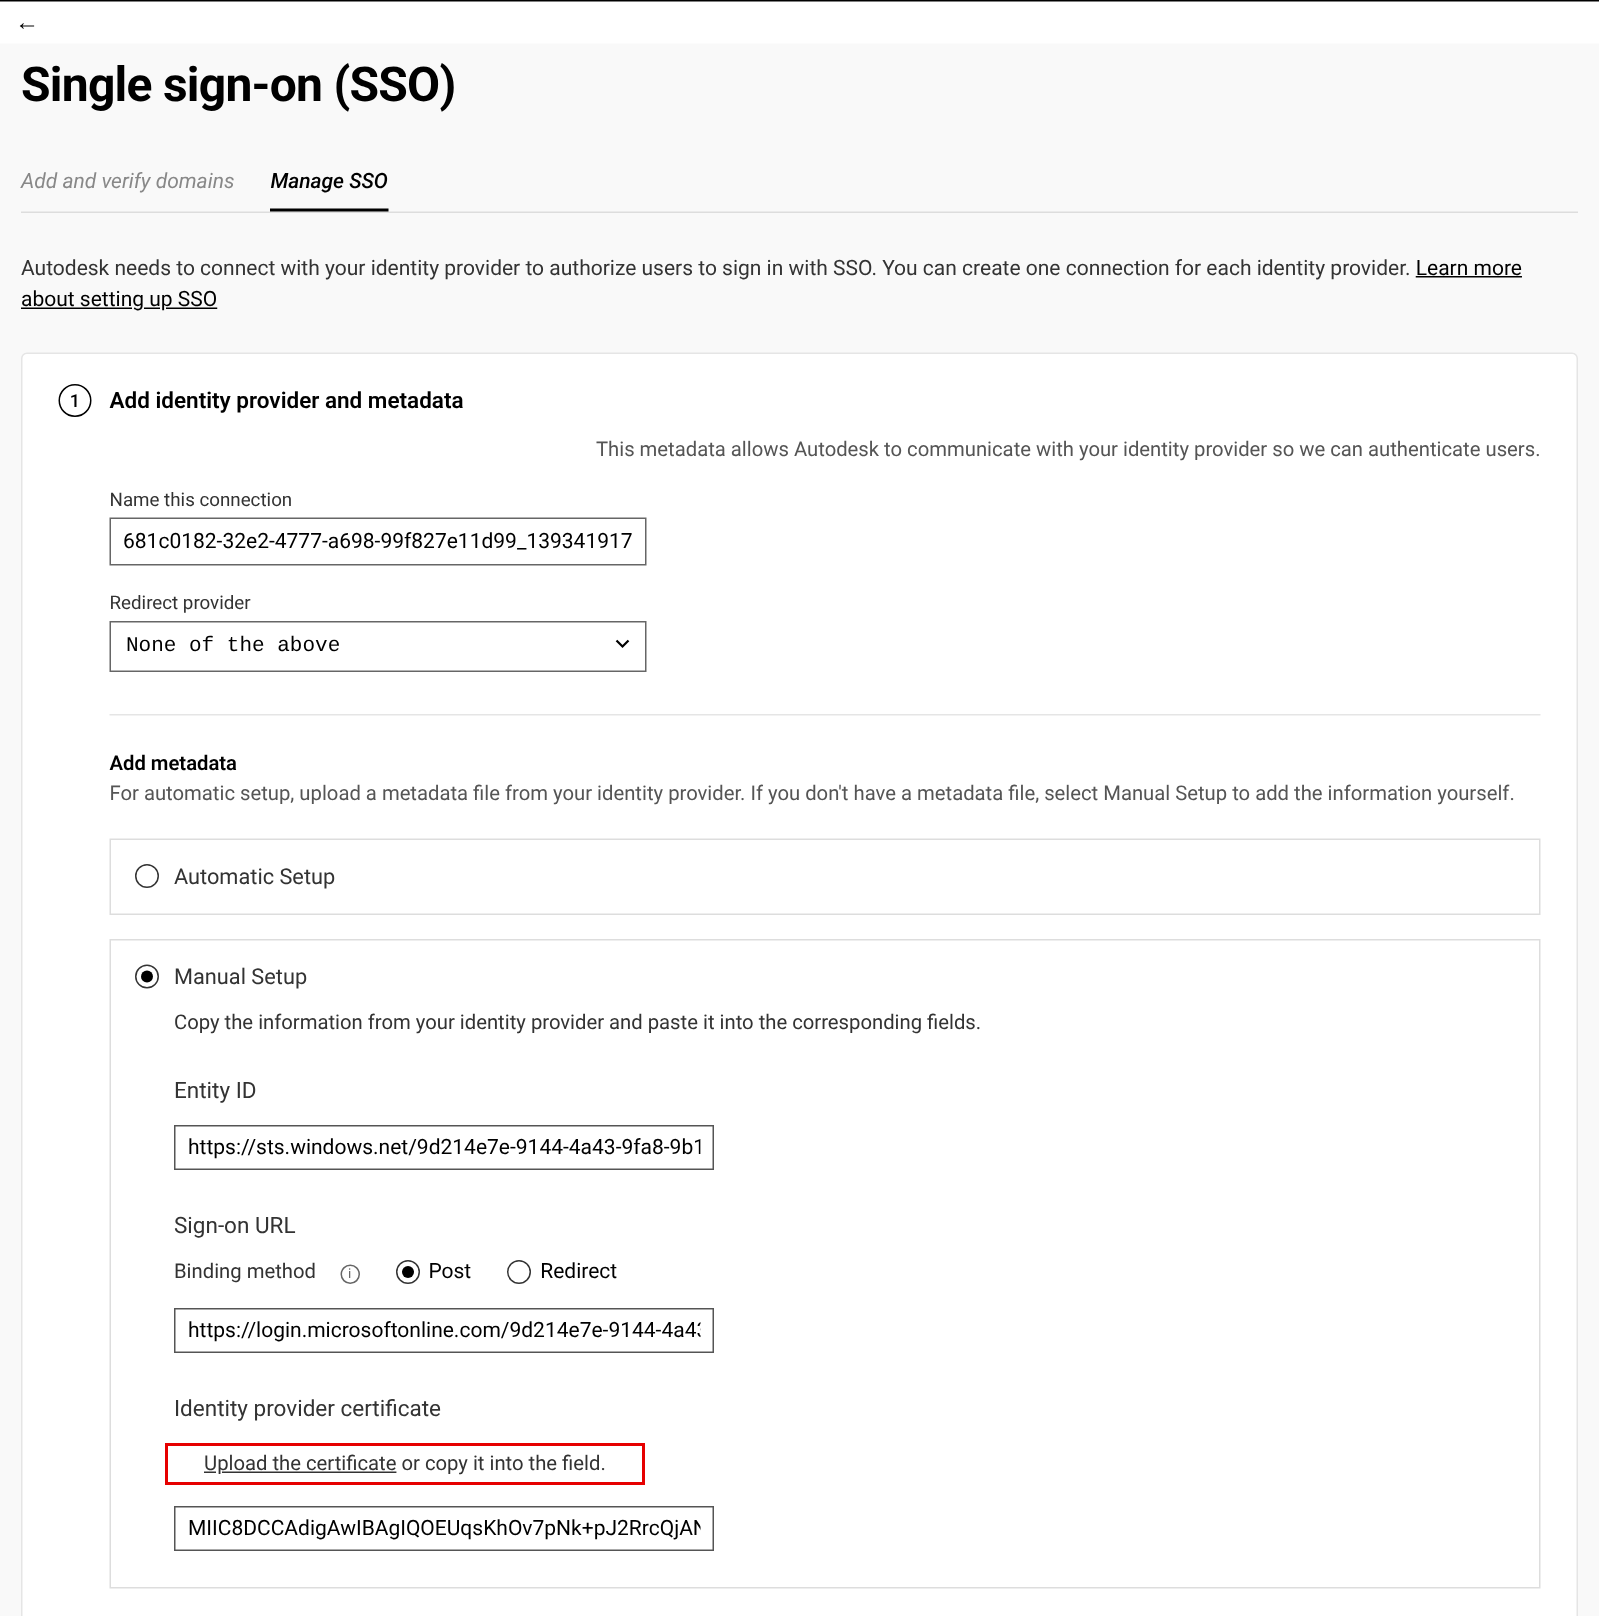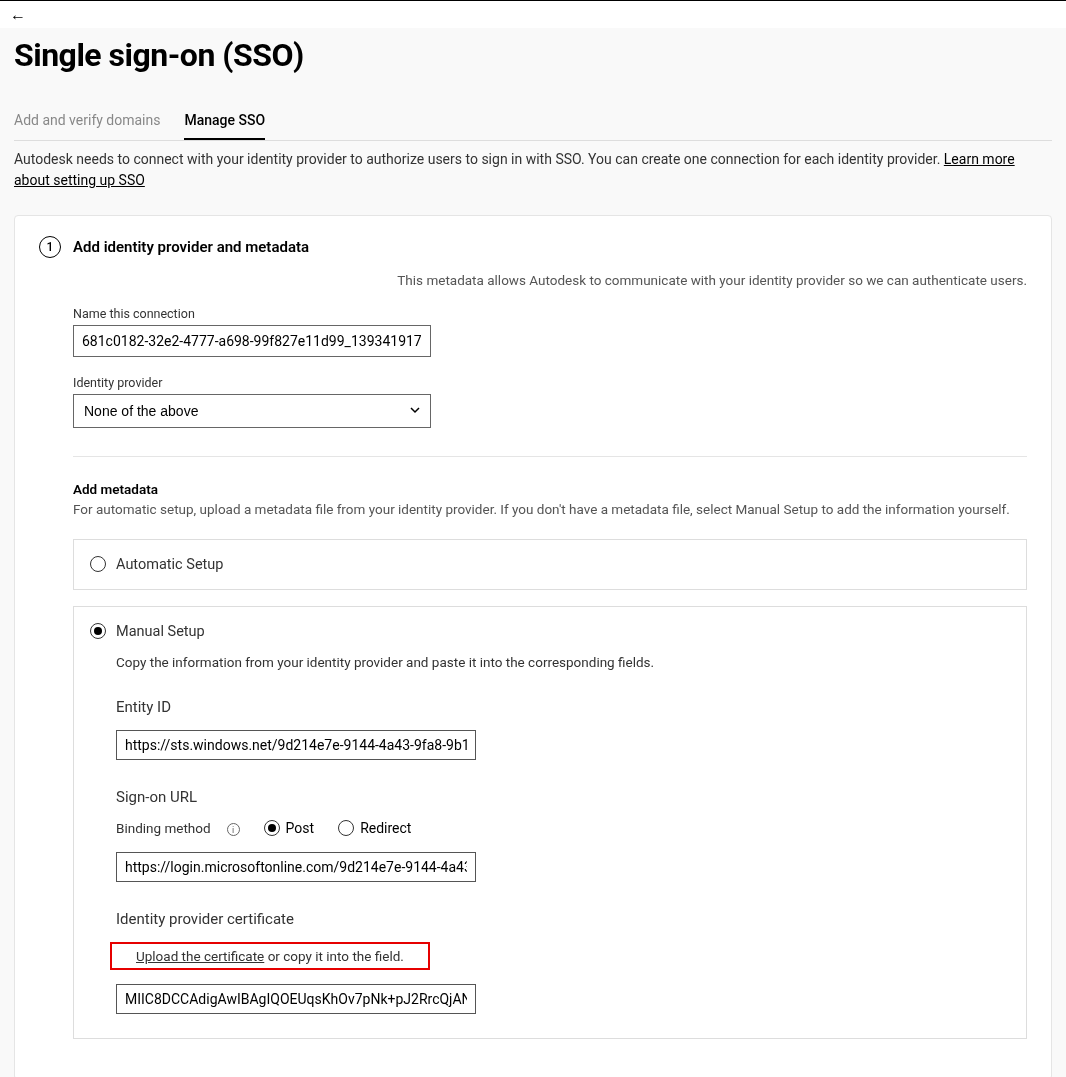"Add and verify domains" .tabs { font-style: none -> italic; margin-bottom: 8px -> 27px }
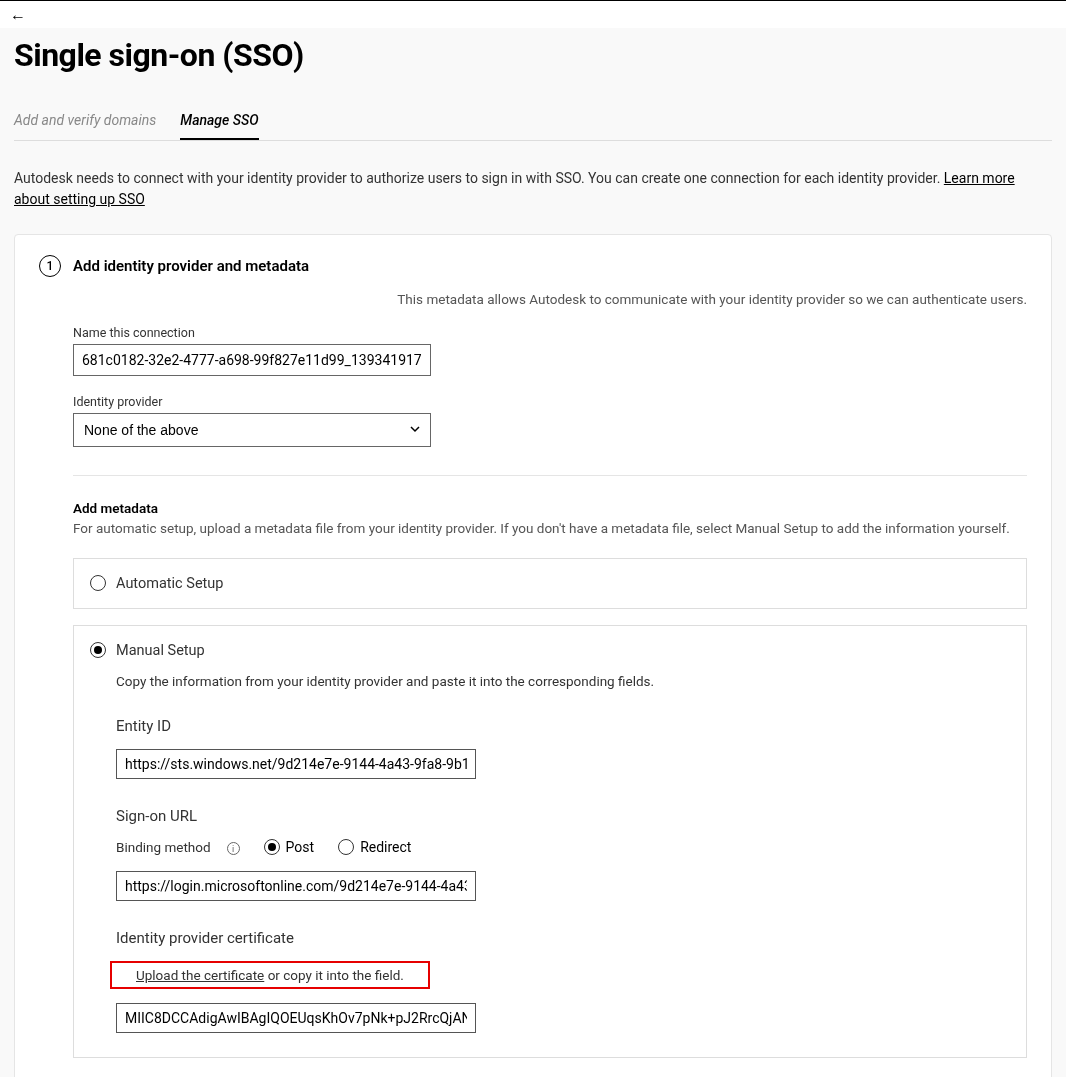"Identity provider" div.field-label { text: Identity -> Redirect }
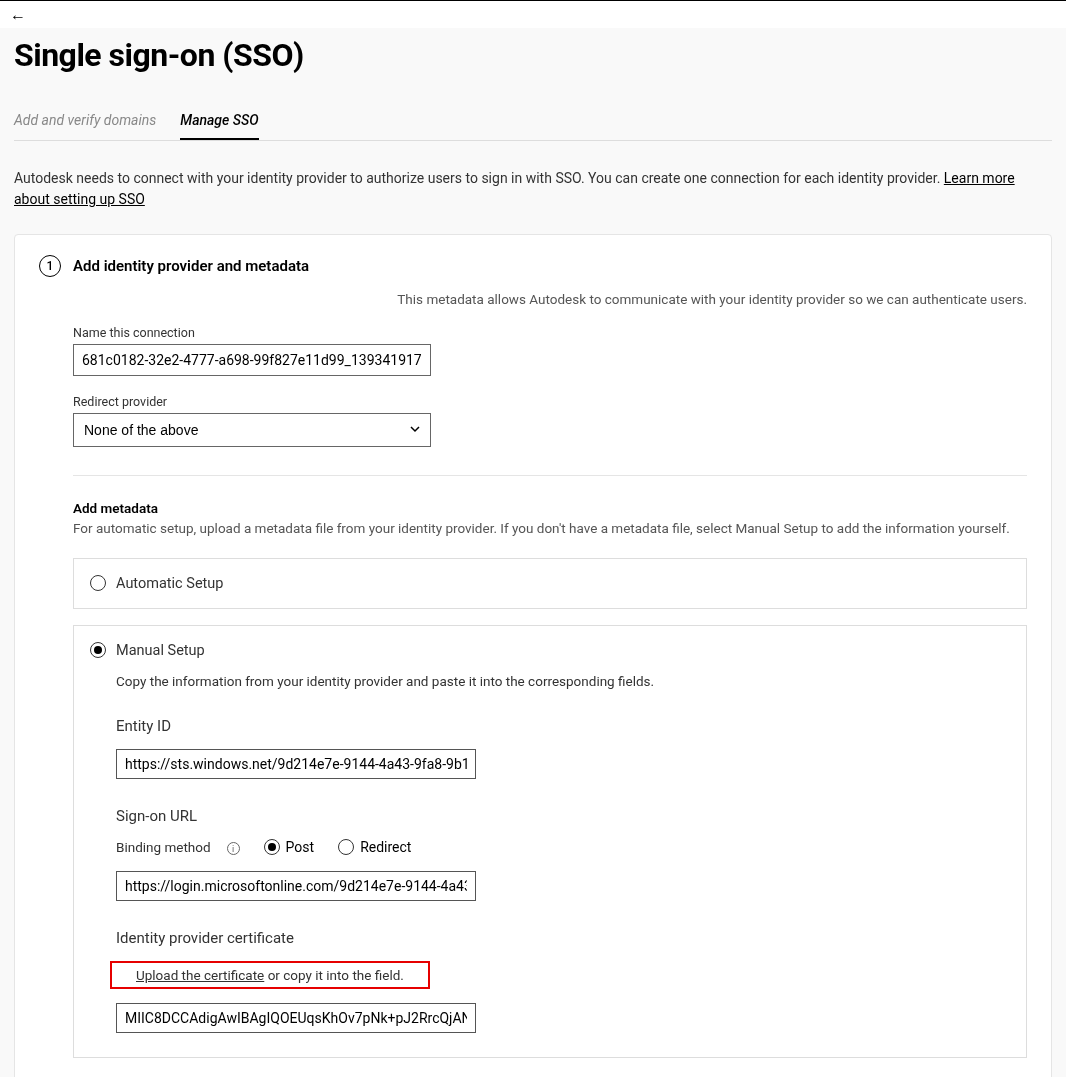"None of the above" .select-input { font-family: none -> Liberation Mono, monospace }
